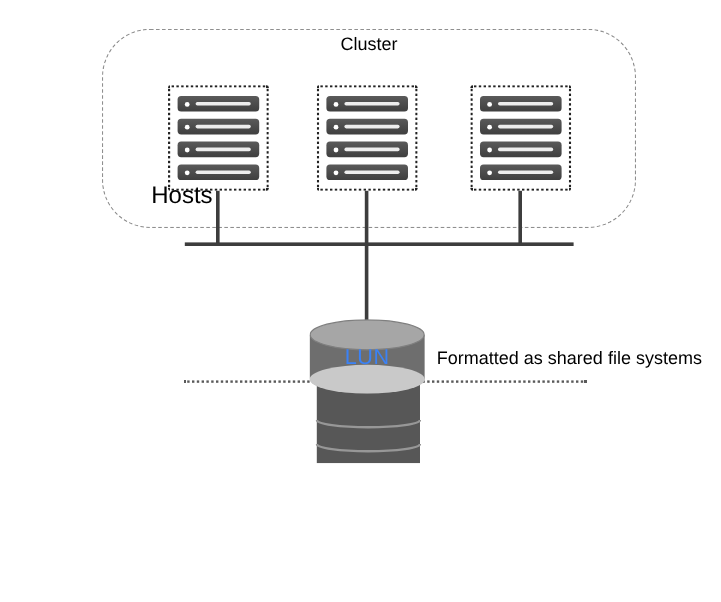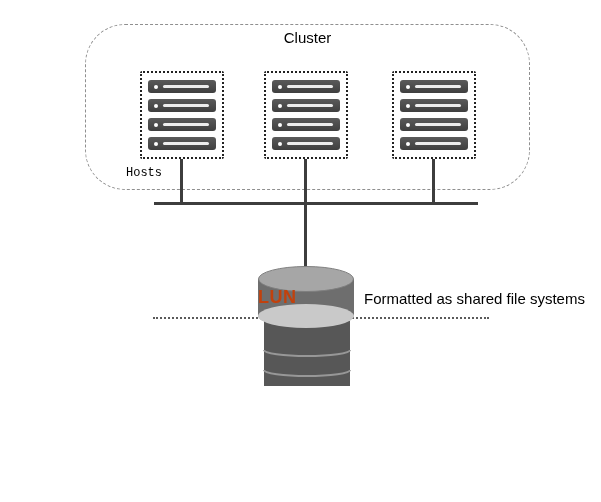"Hosts" .hosts-label { font-family: Liberation Mono, monospace -> none; font-size: 12px -> 20px; top: 166px -> 152px }
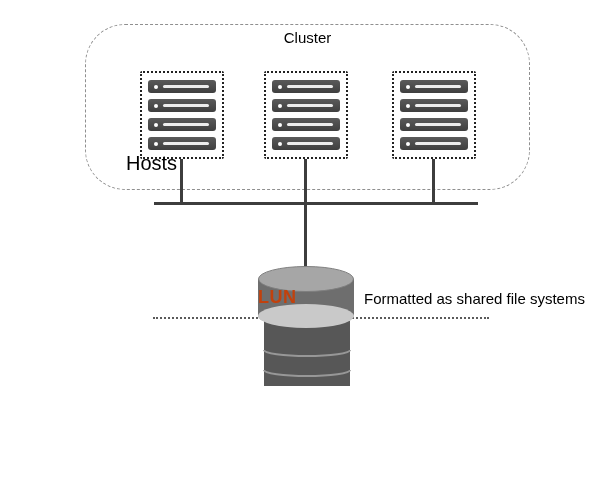"LUN" .lun-label { color: #c2410c -> #3b82f6; font-weight: bold -> none; text-align: none -> center }
